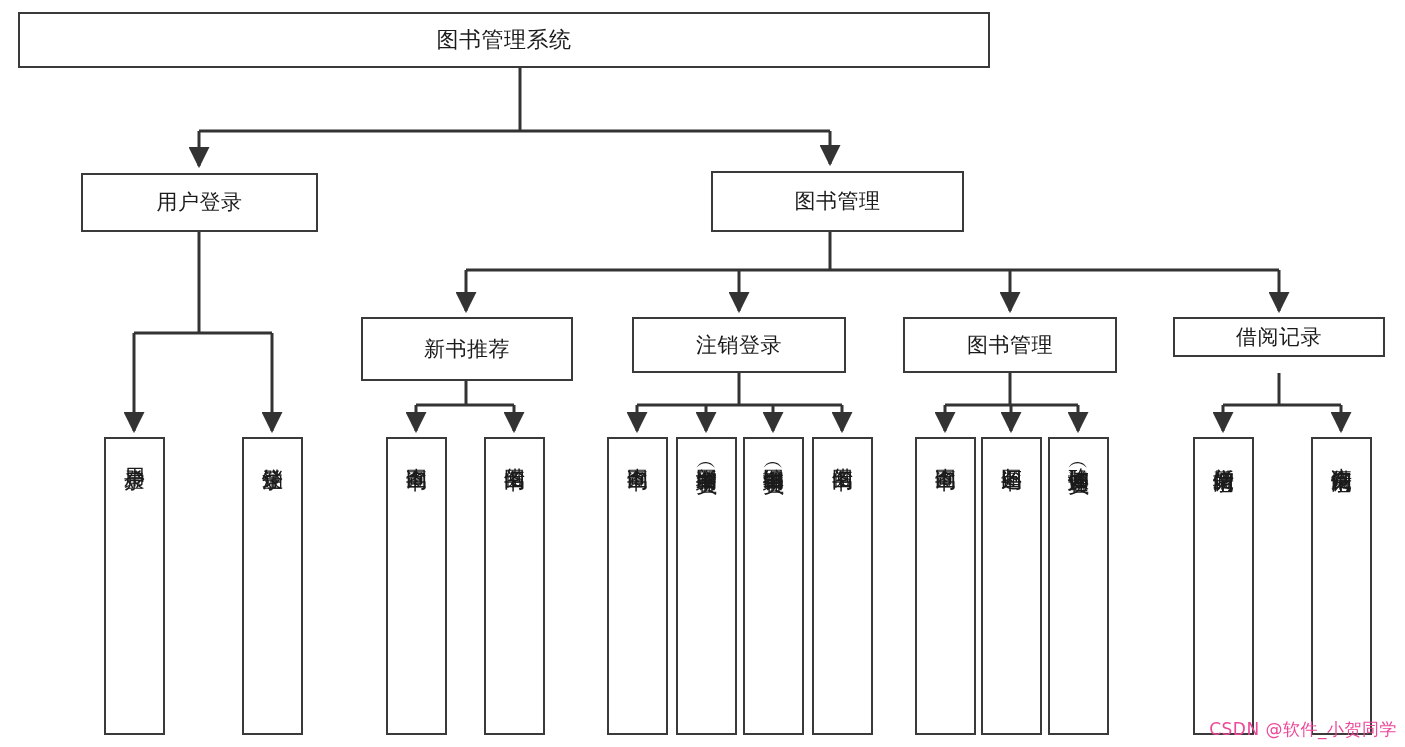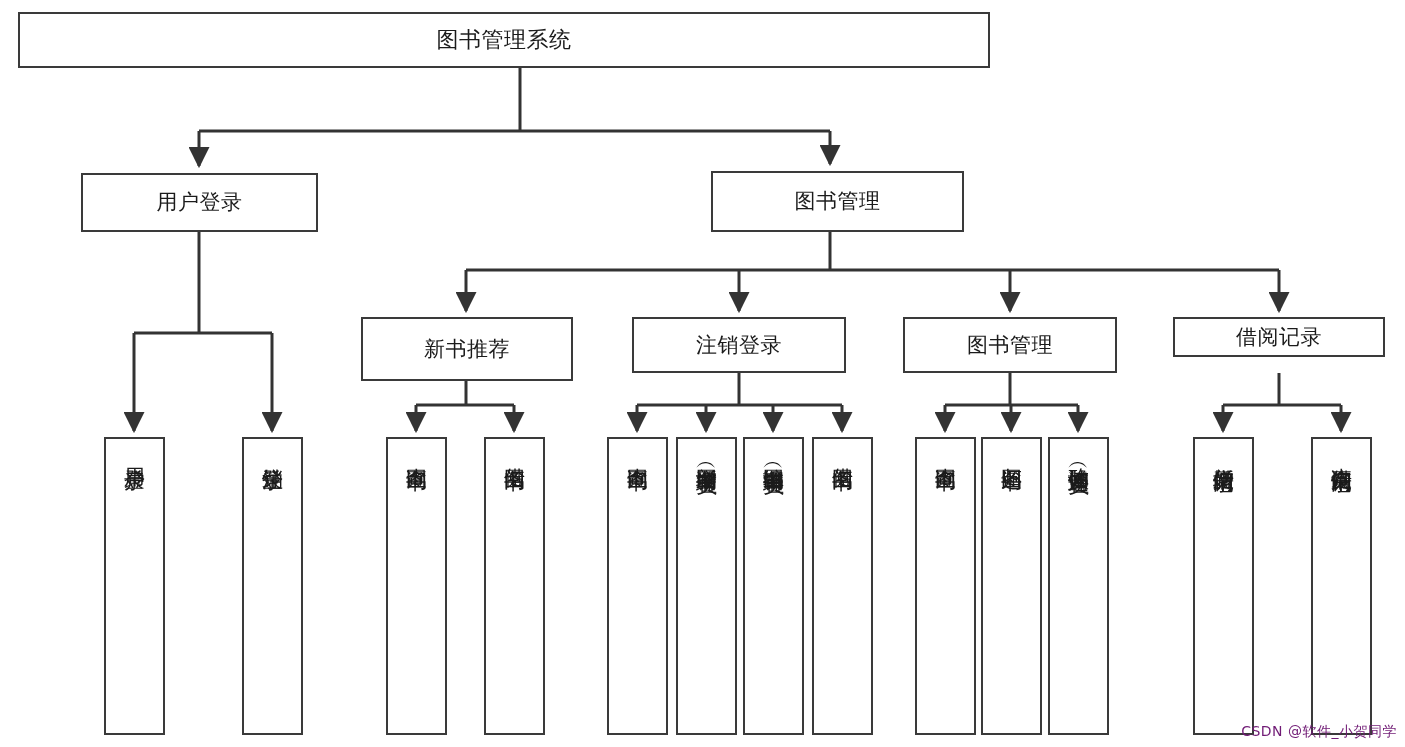"CSDN @软件_小贺同学" #watermark { color: #701a75 -> #ec4899; font-size: 14px -> 17px }
